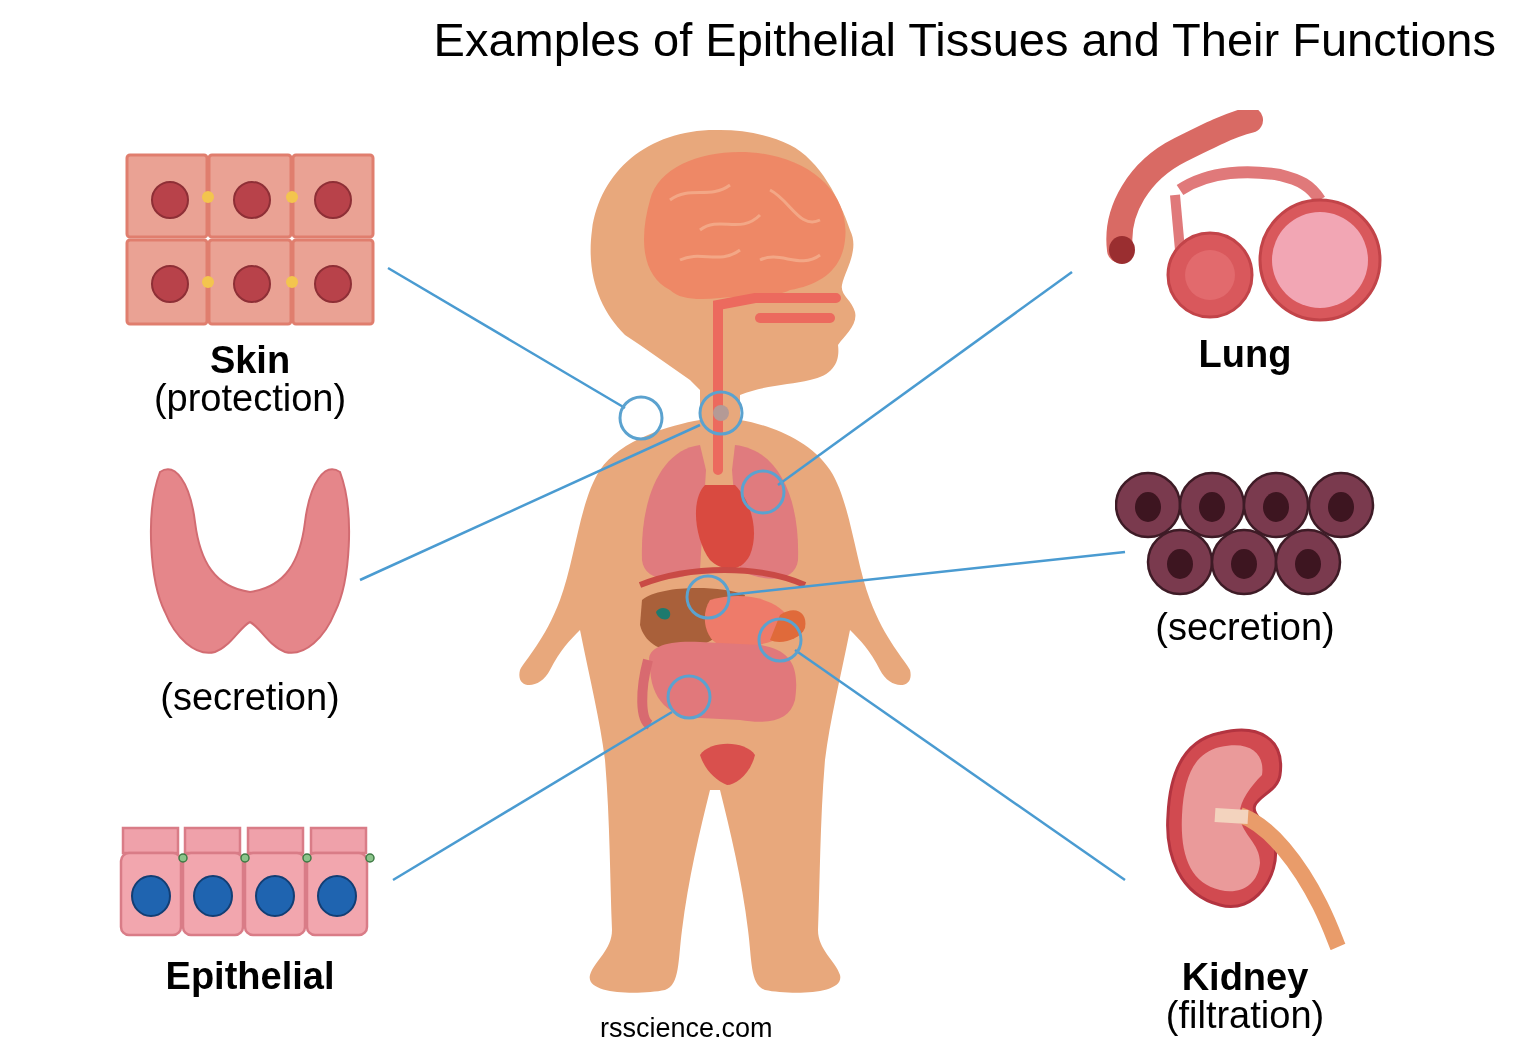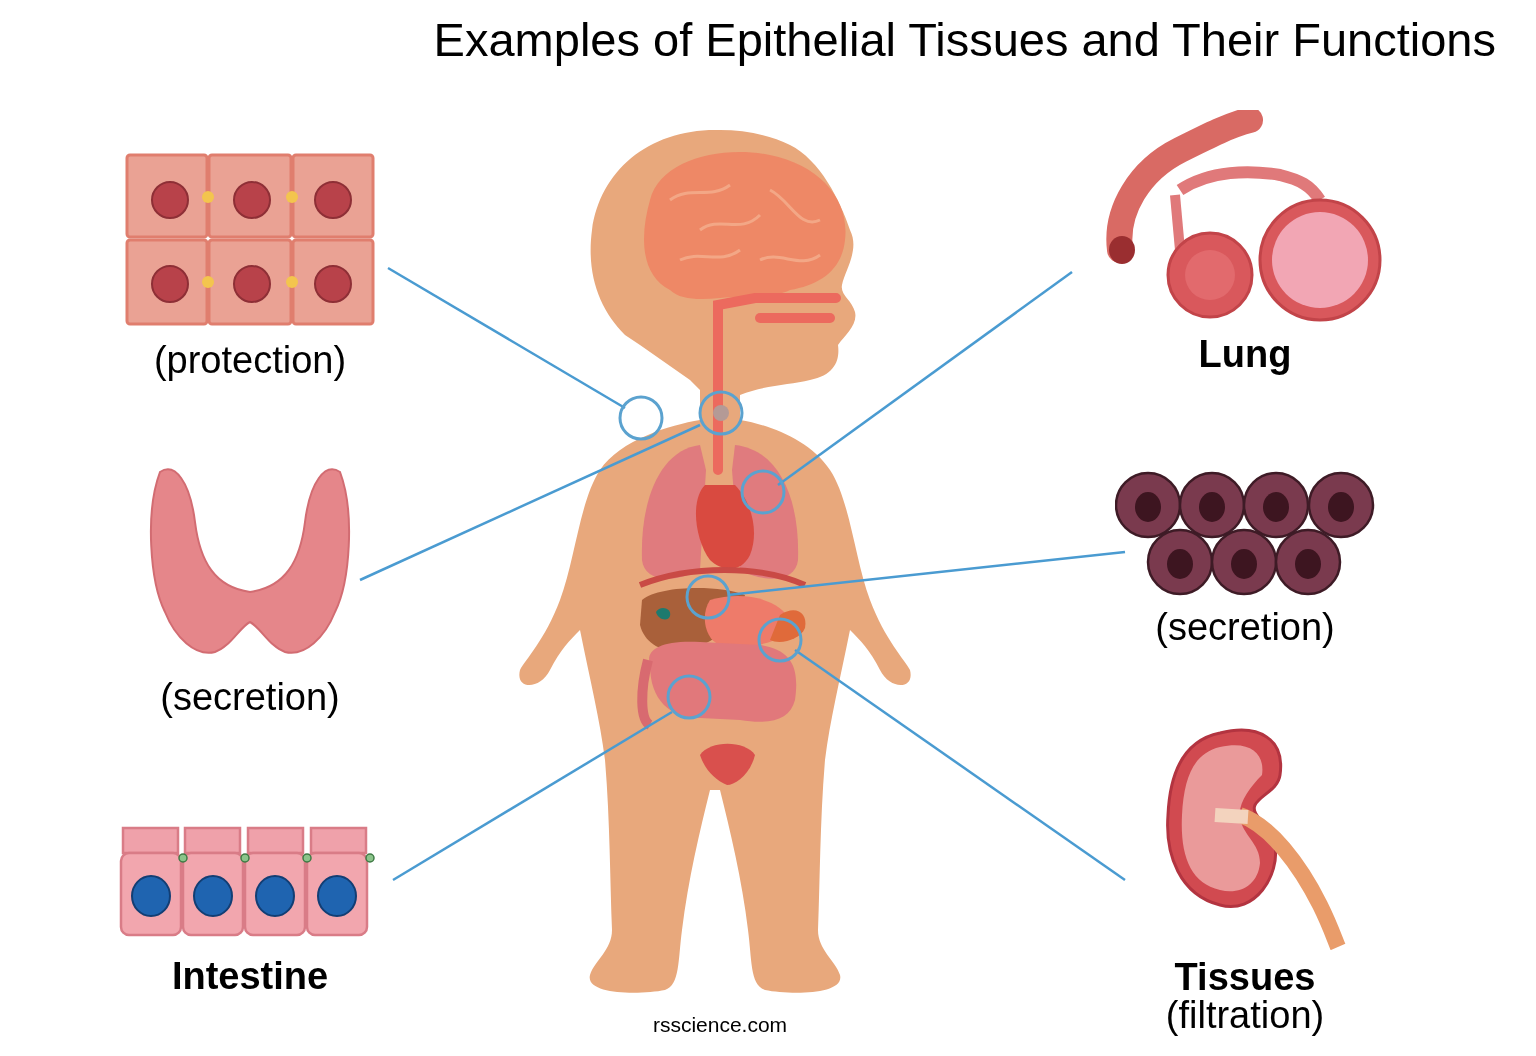"Skin" span.name { html: none -> <span>Skin</span> }
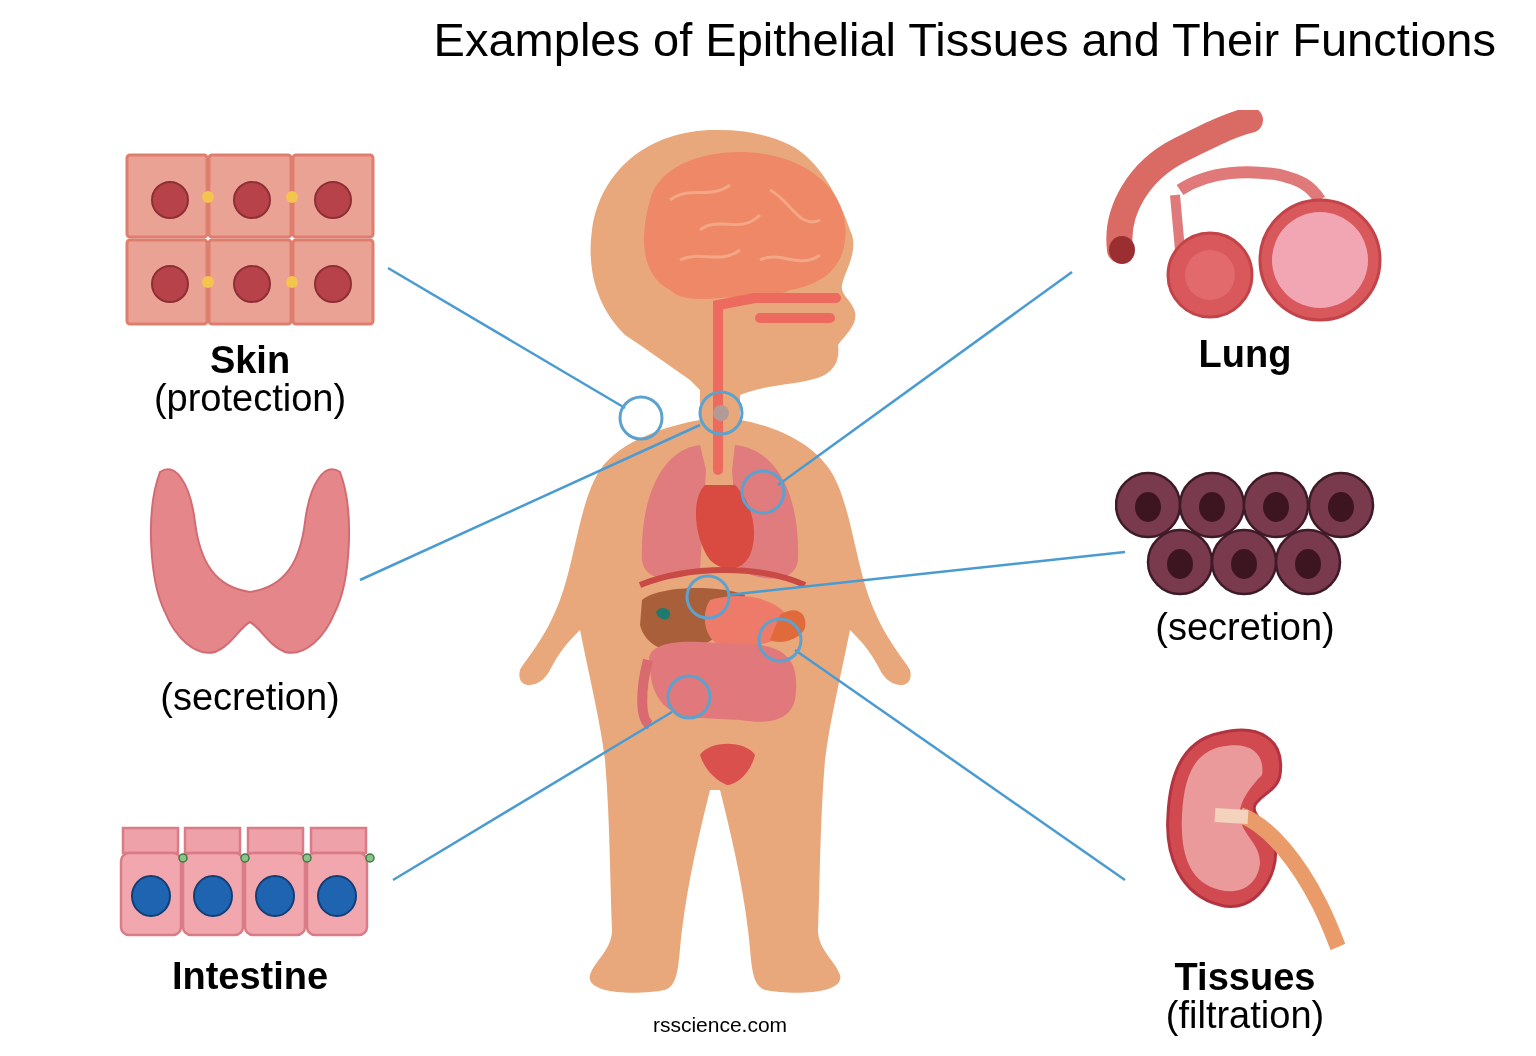"Intestine" span.name { text: Intestine -> Epithelial }
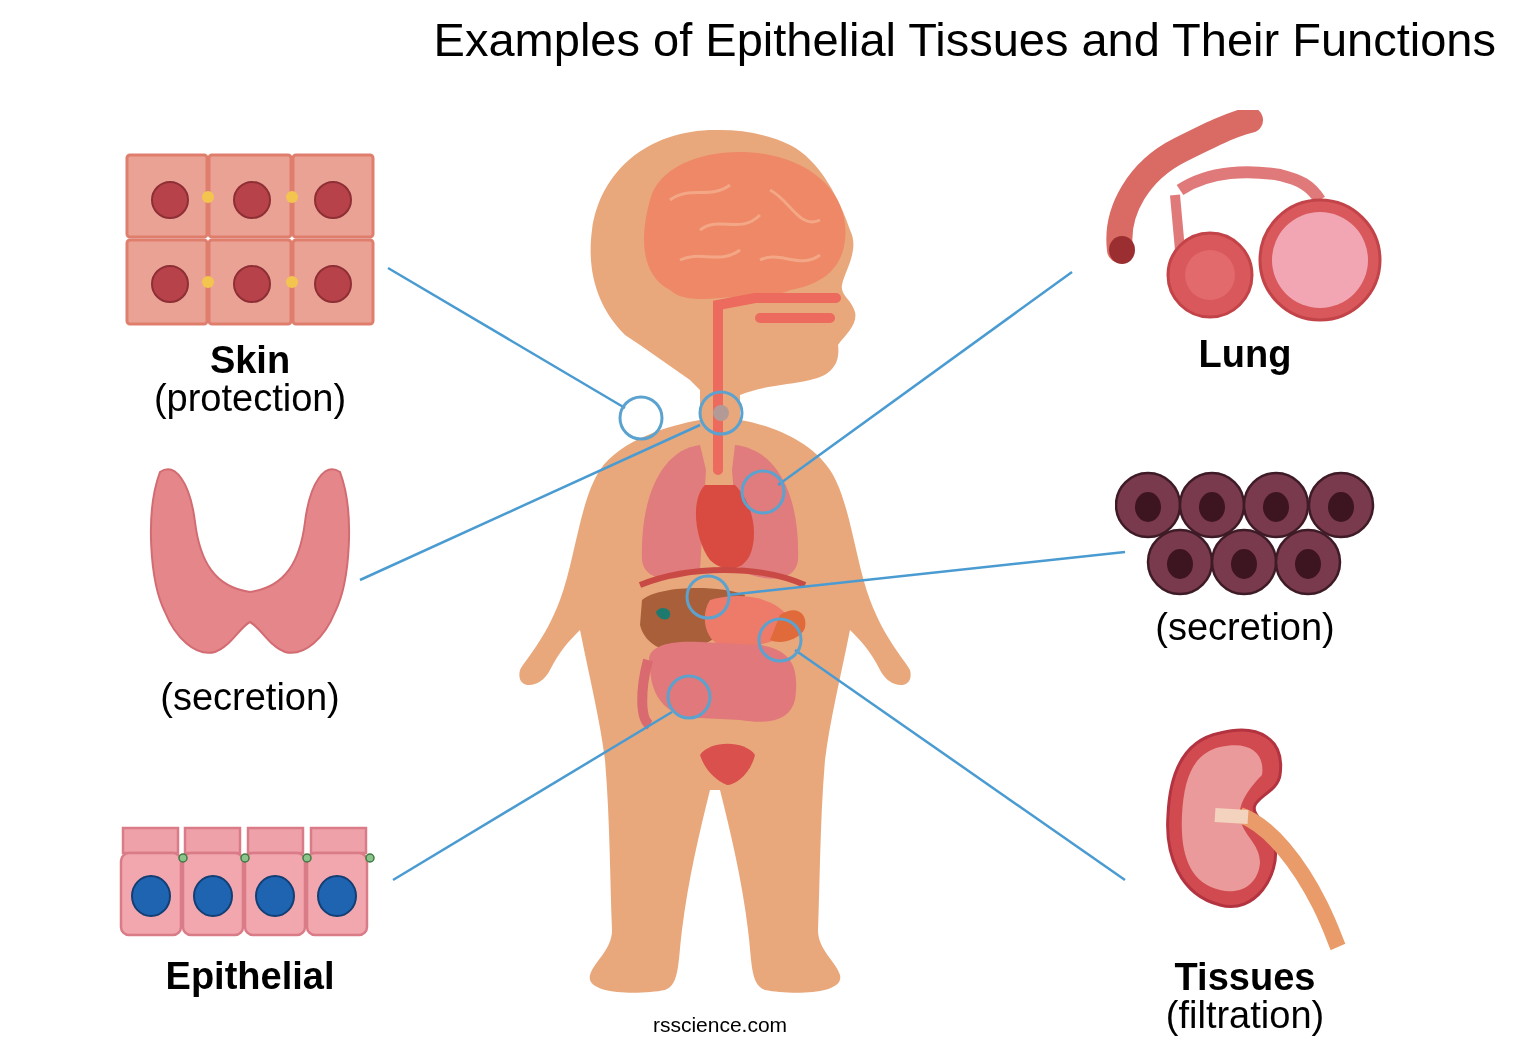"Tissues" span.name { text: Tissues -> Kidney }
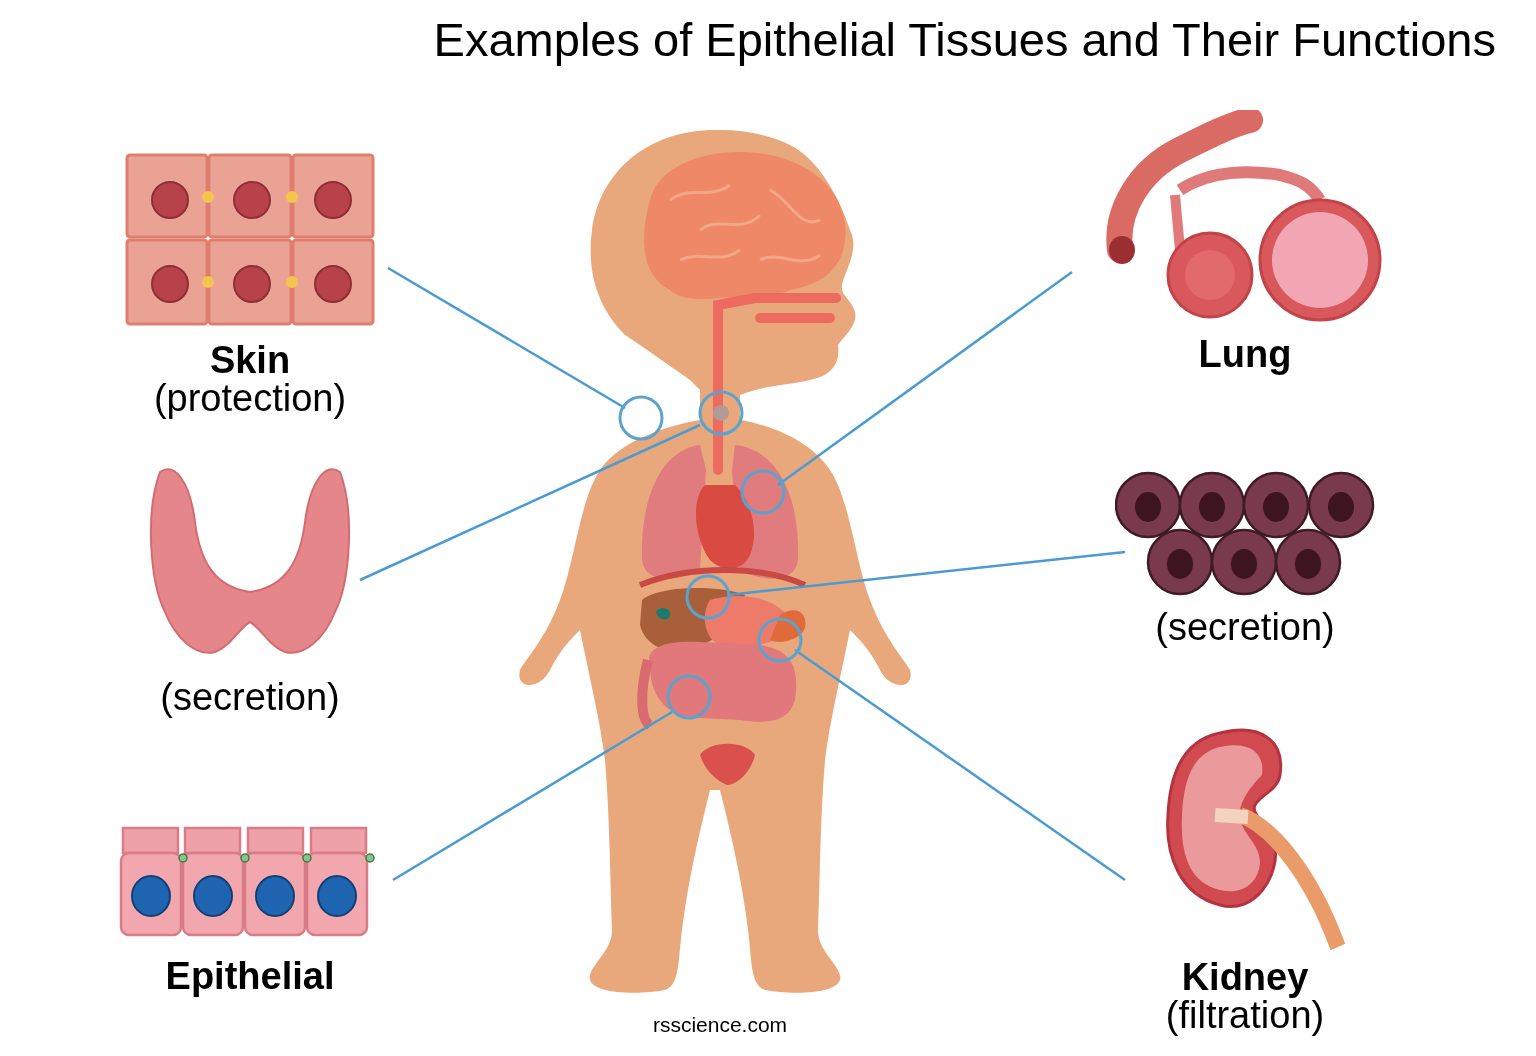"rsscience.com" .credit { font-size: 21px -> 27px; text-align: center -> left }
